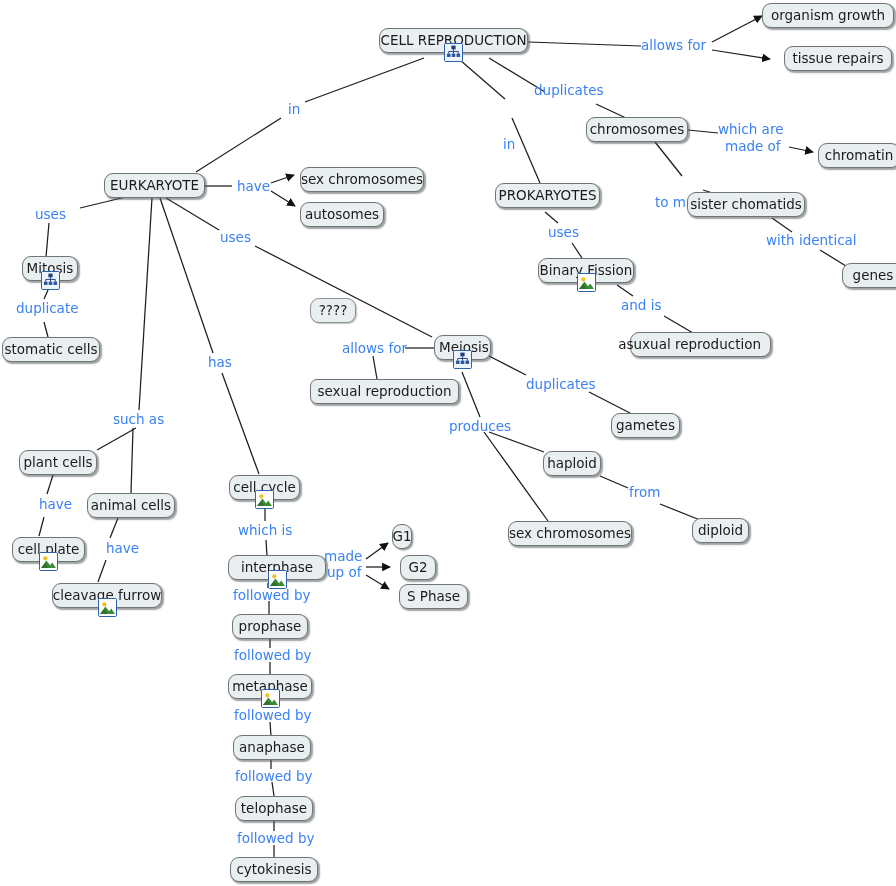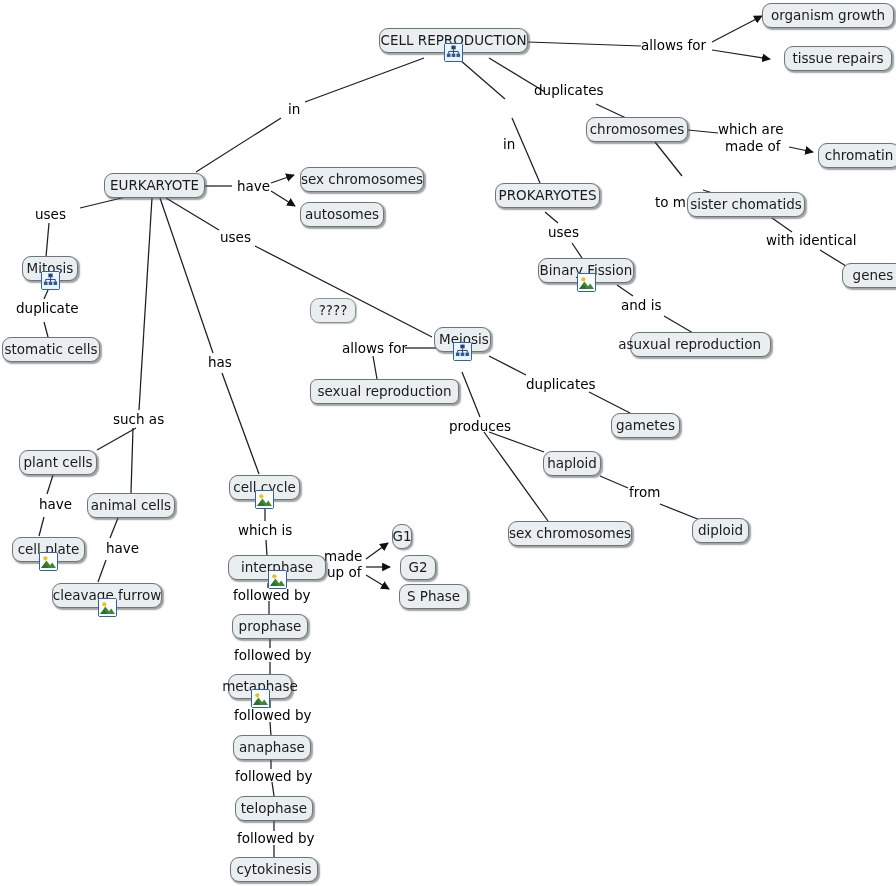"allows for" .label { color: #000000 -> #3b82f6 }
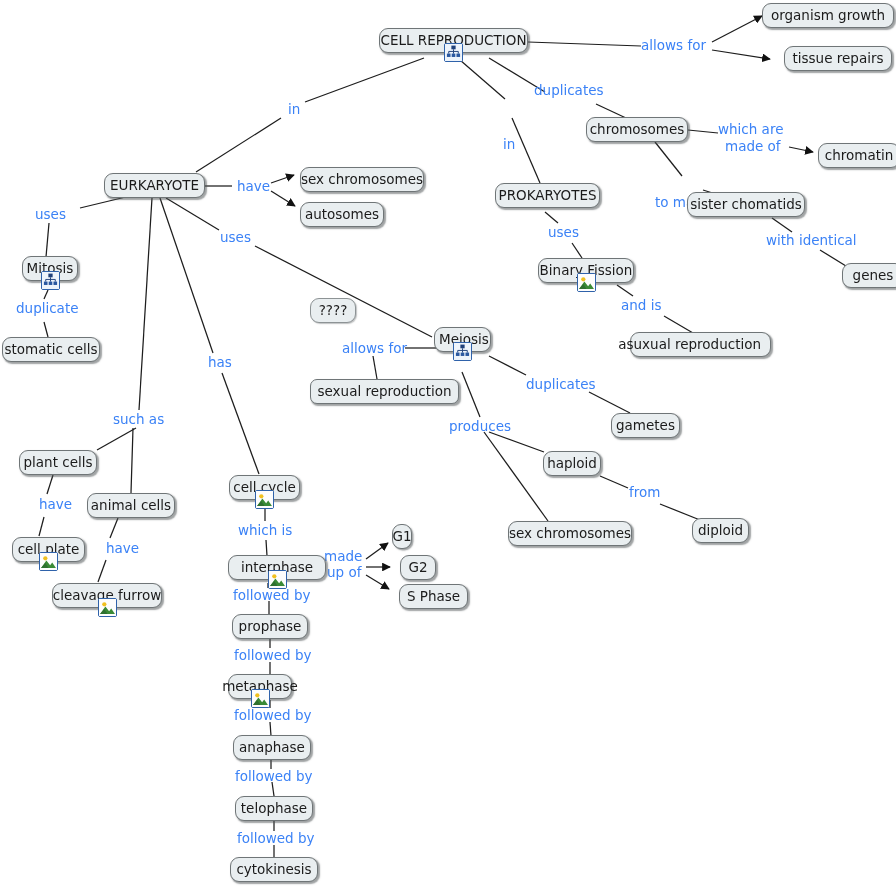"Meiosis" div.node { top: 327px -> 335px }
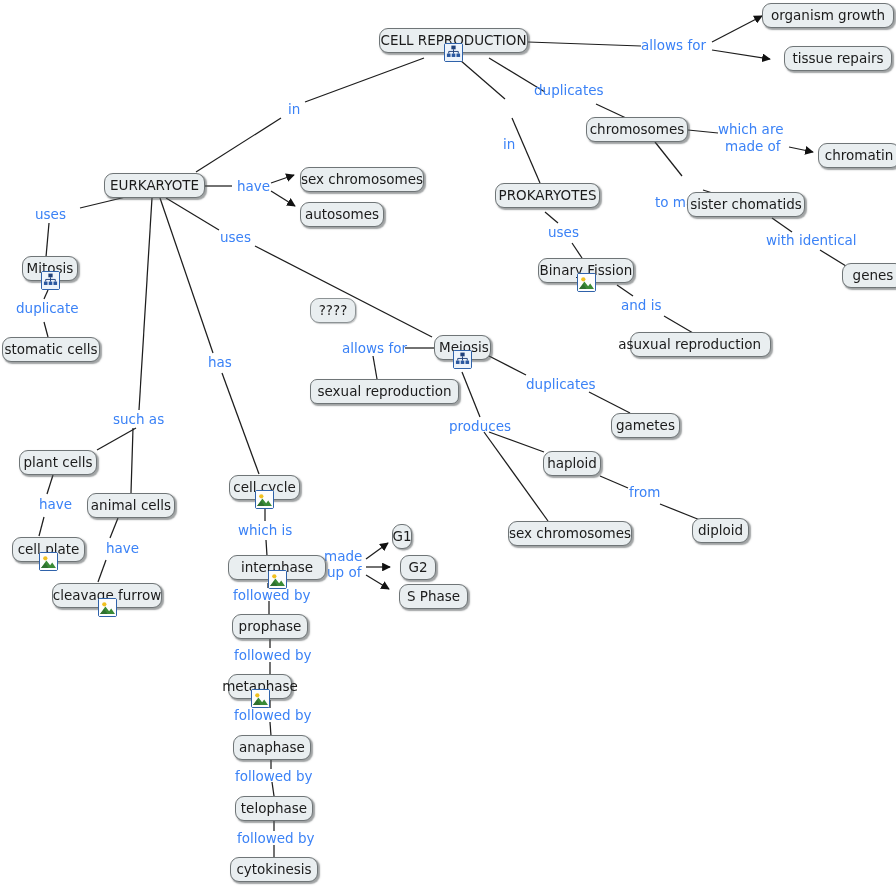"metaphase" div.node { width: 64px -> 84px }
